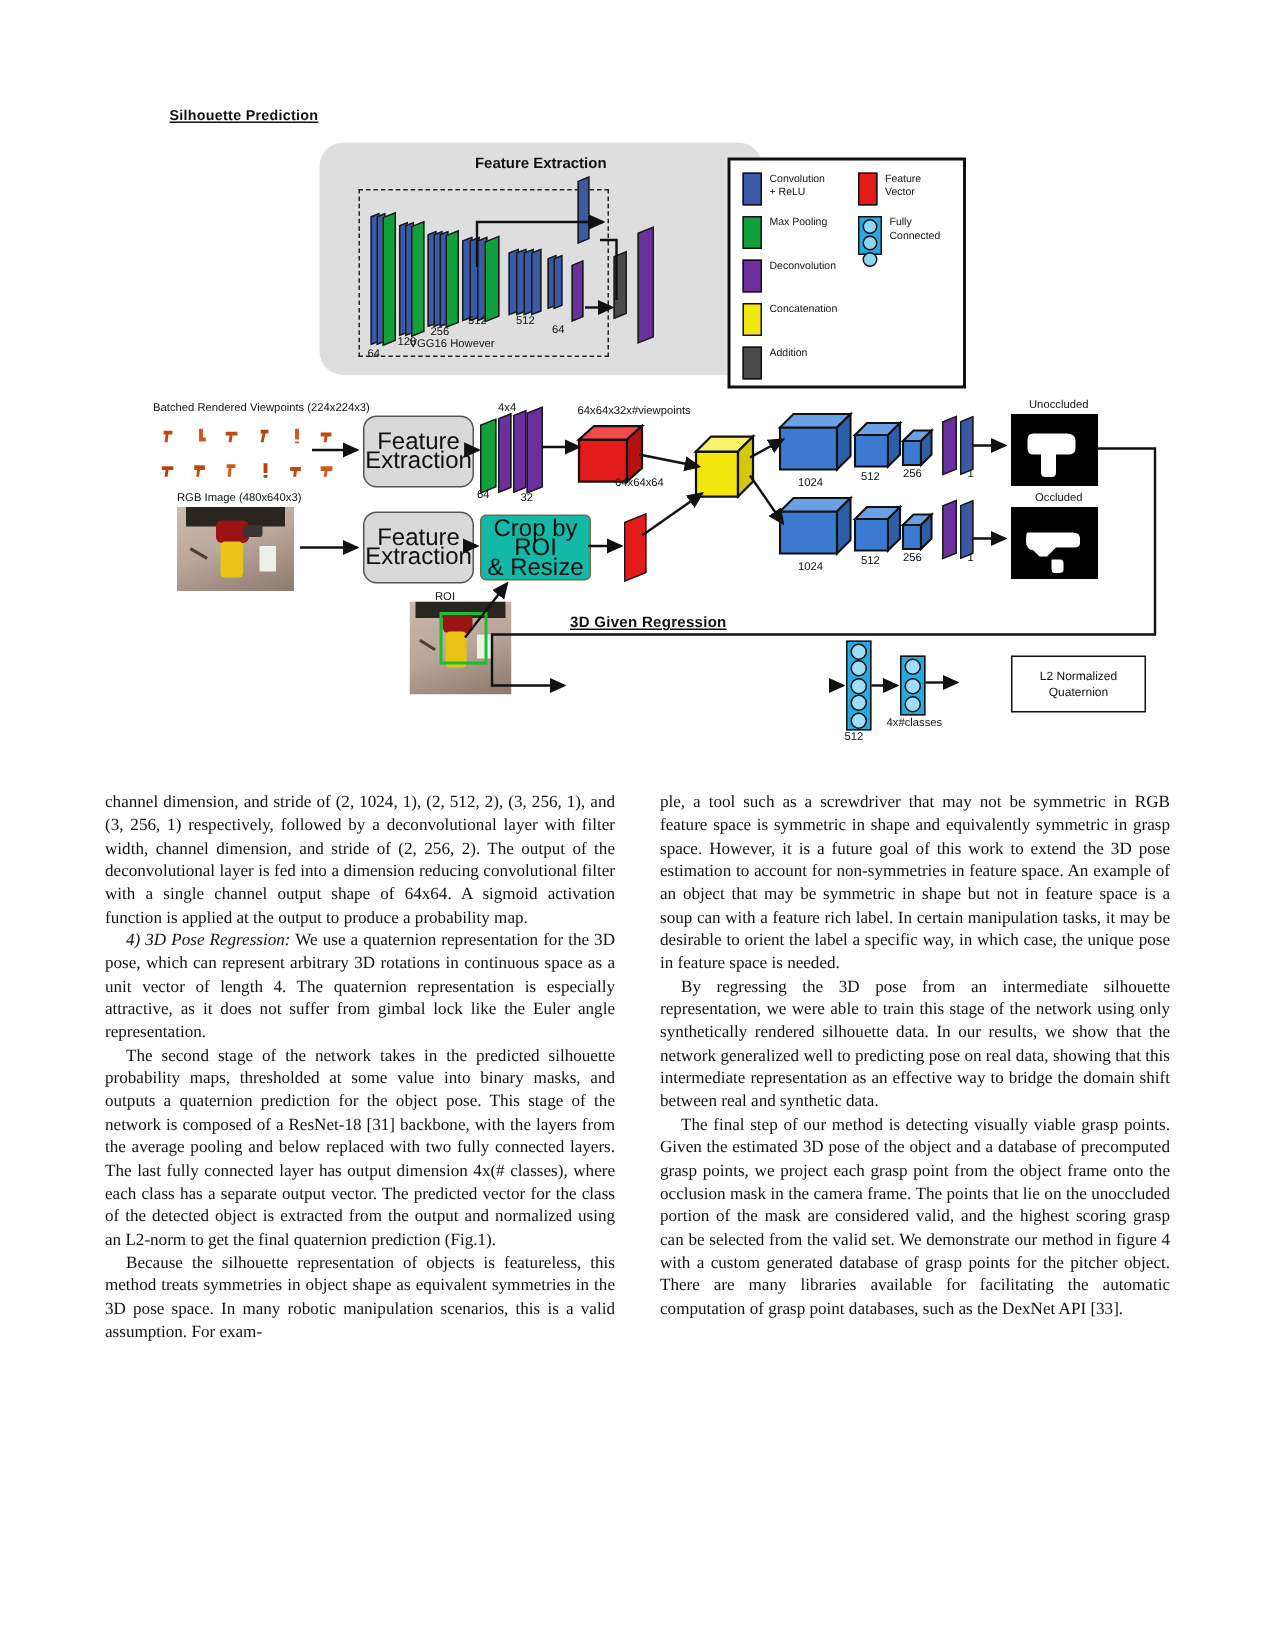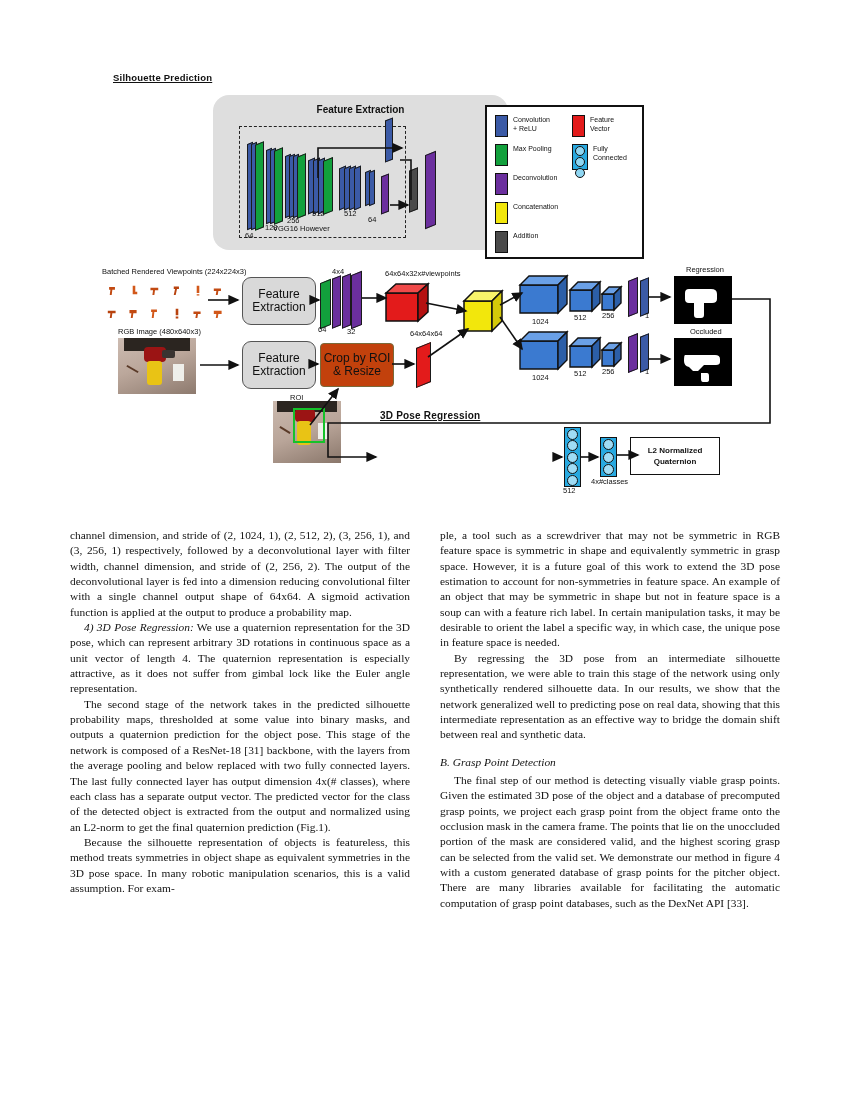"Regression" div.lab { text: Regression -> Unoccluded }
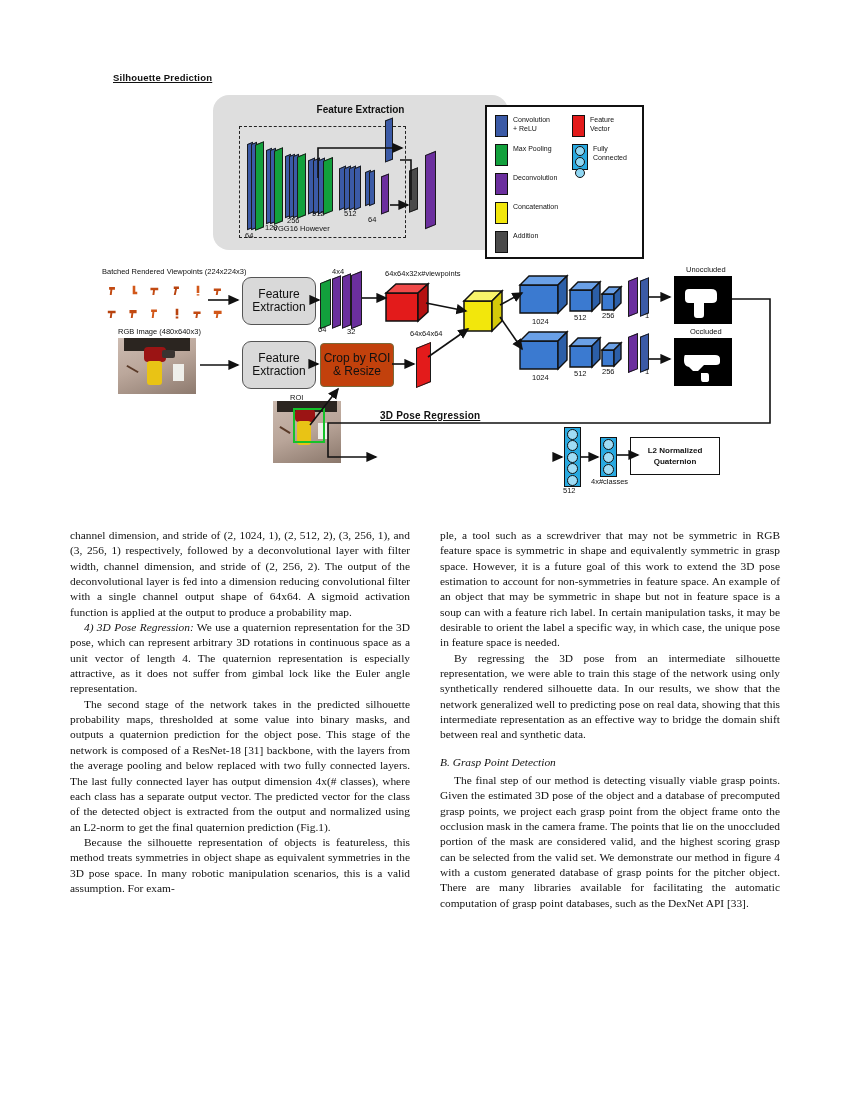"Feature" .rbox { font-size: 12px -> 16px }
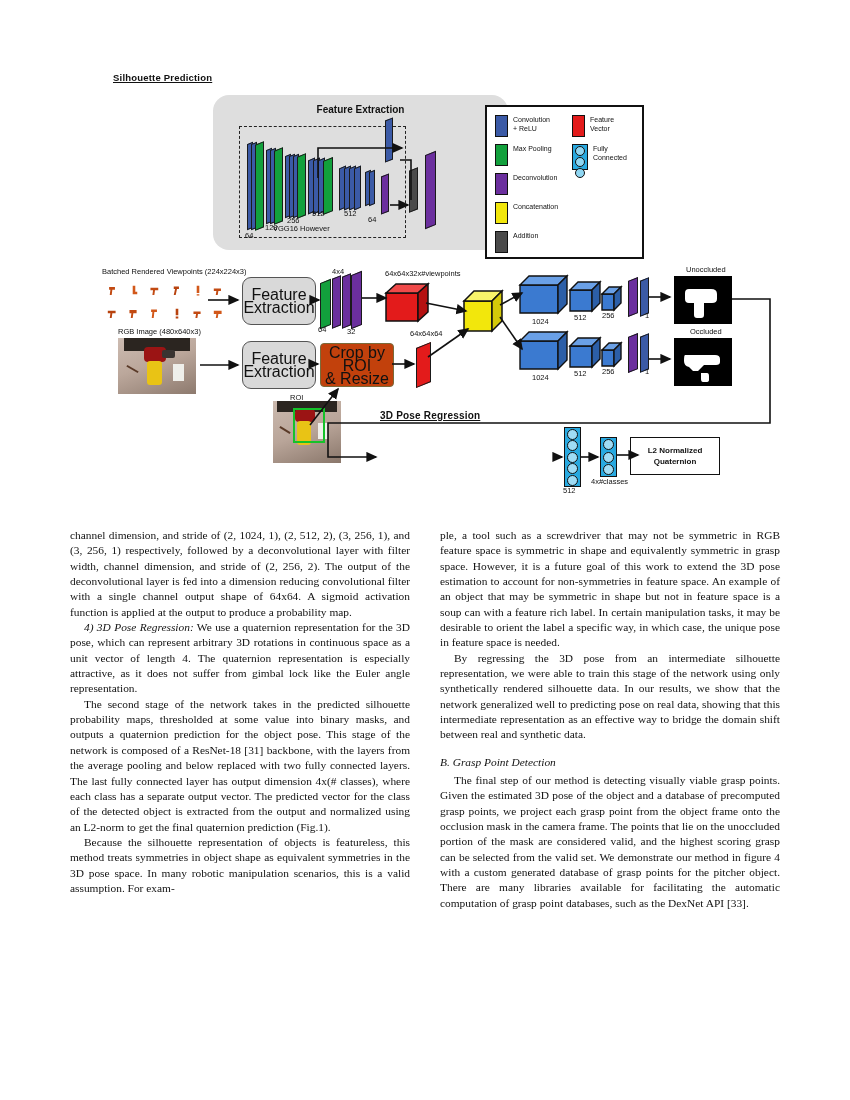"64x64x64" div.lab { top: 64px -> 52px }
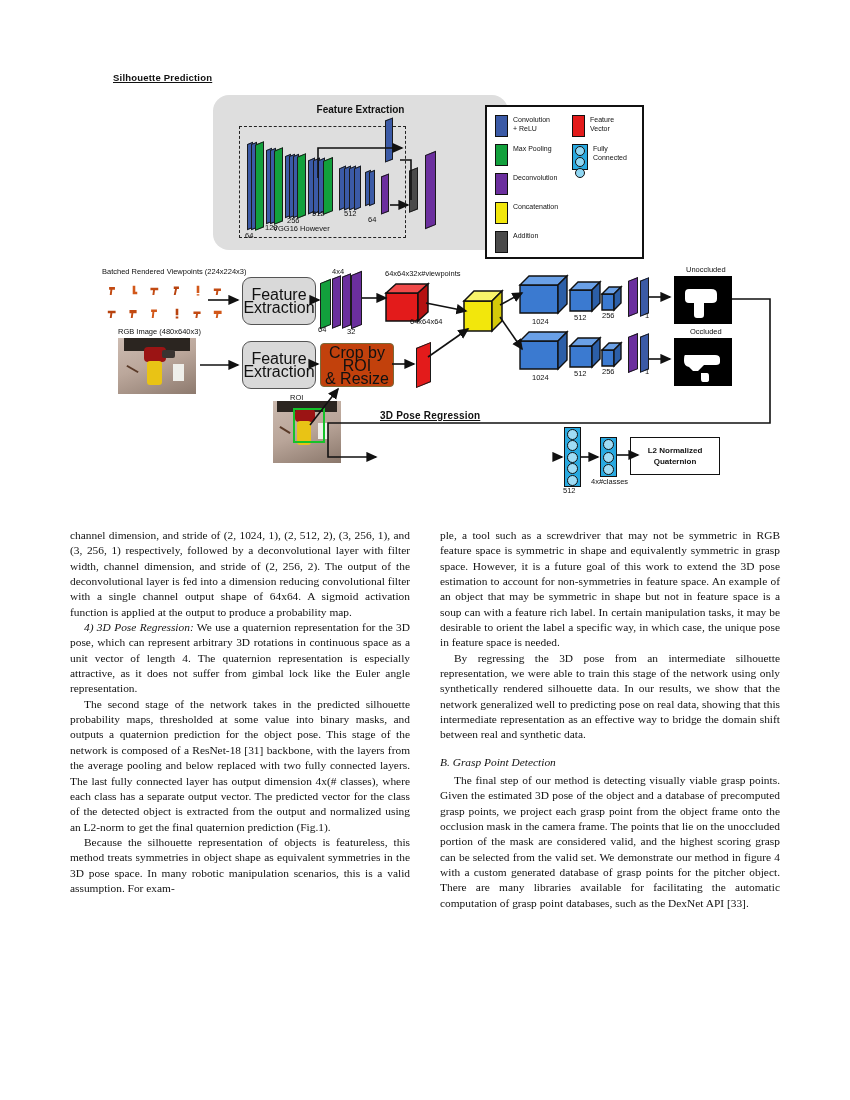"Crop by ROI" .rbox.cream { background: #c2410c -> #14b8a6 }
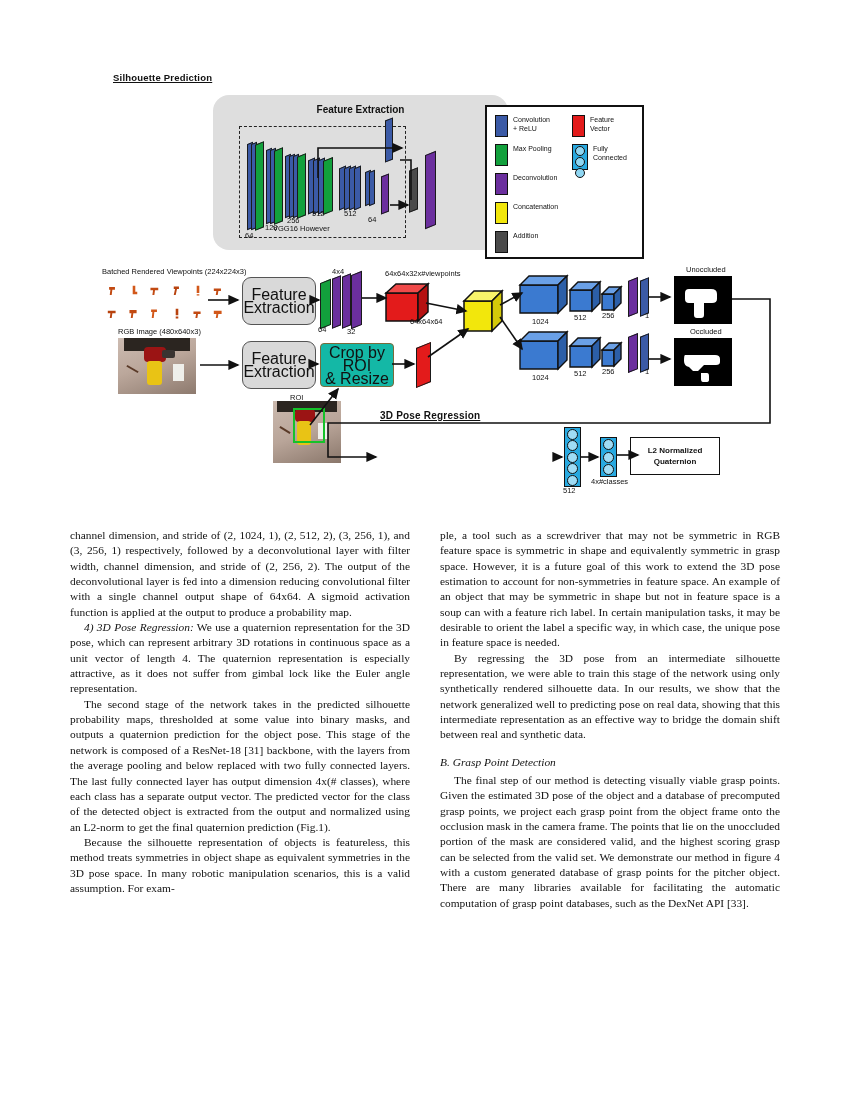"3D Pose Regression" div.section-title { text: Pose -> Given }
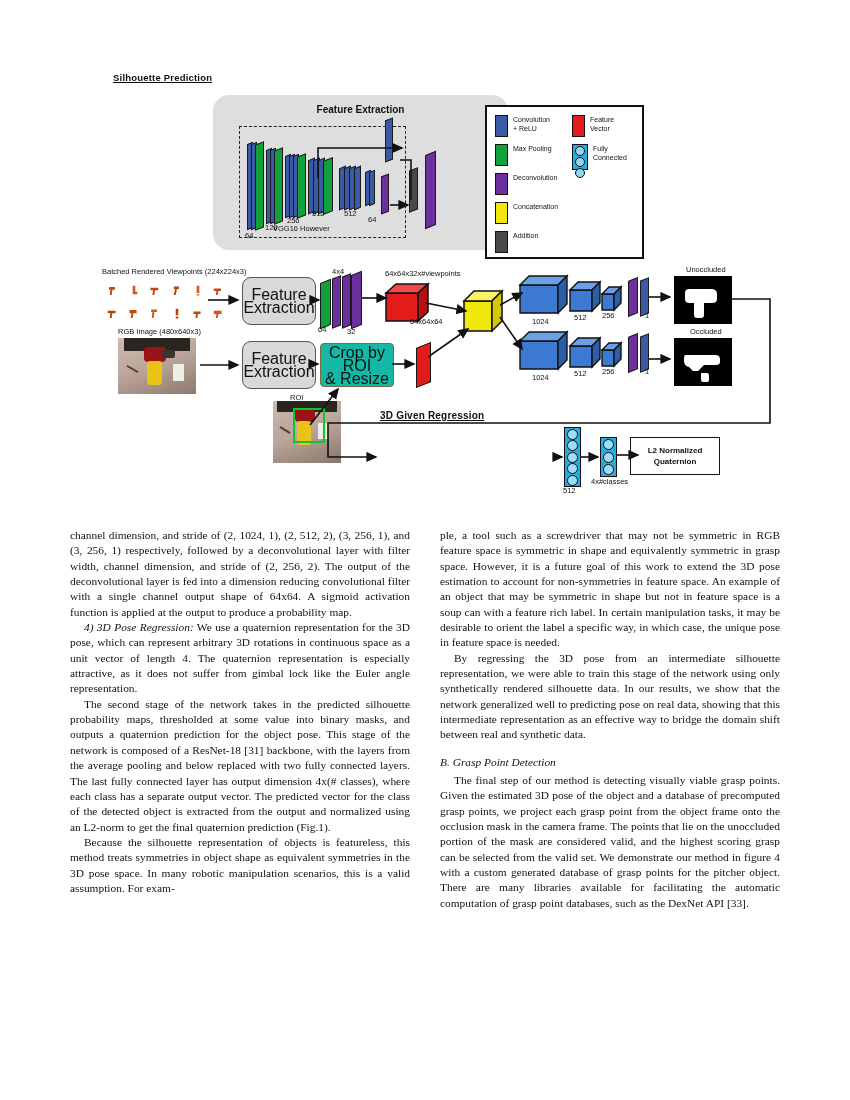"L2 Normalized" div.wbox { font-weight: bold -> none; left: 560px -> 604px }
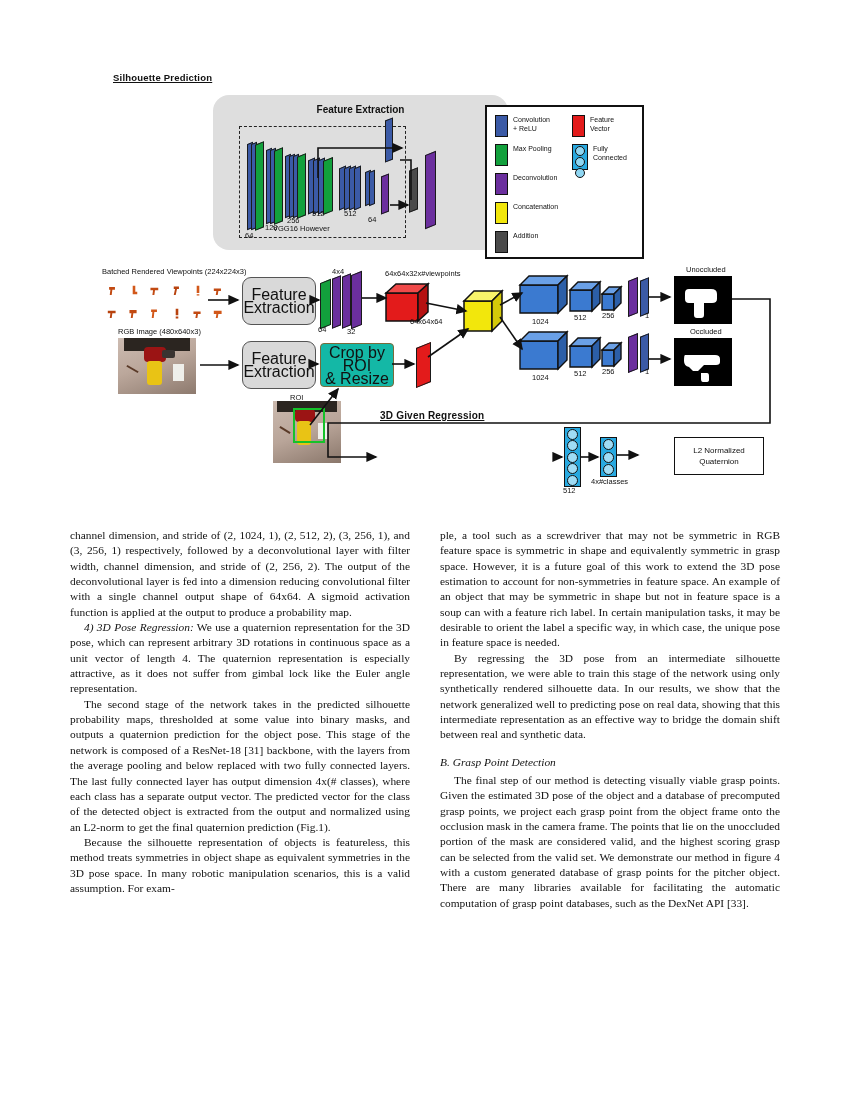"B. Grasp Point Detection" div.hd { html: <div>B. Grasp Point Detection</div> -> none }
